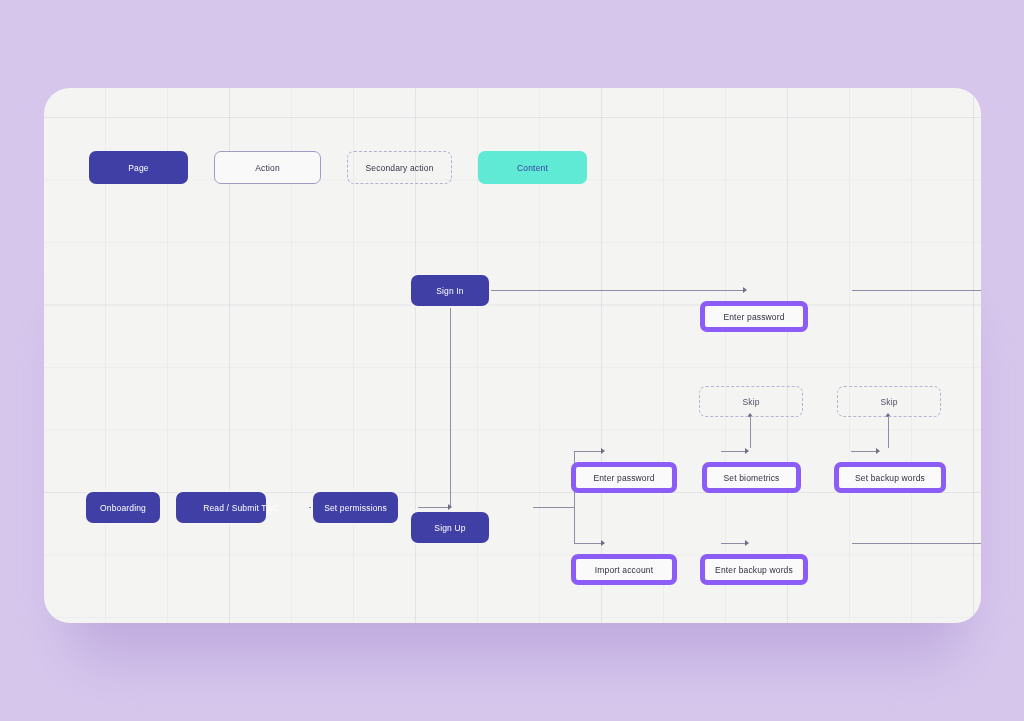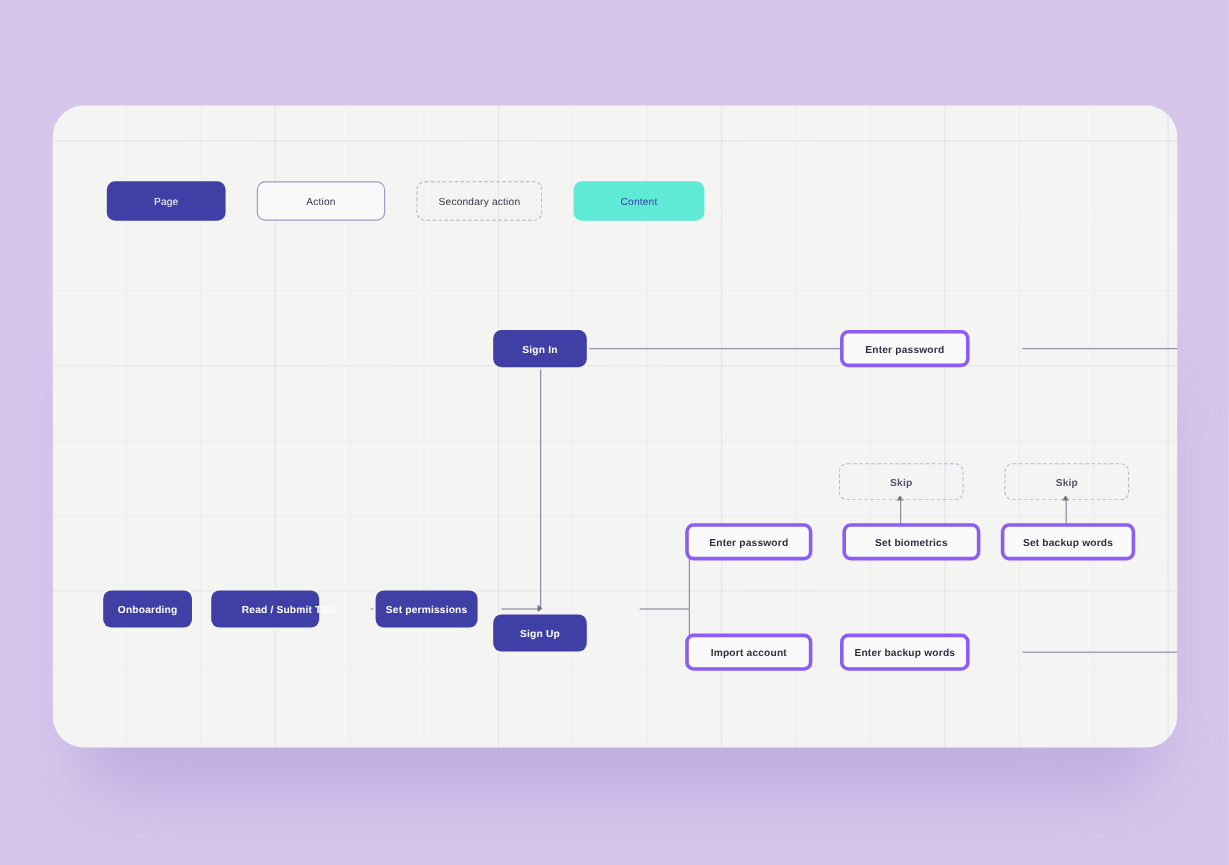"Sign In" .node { font-weight: bold -> none }
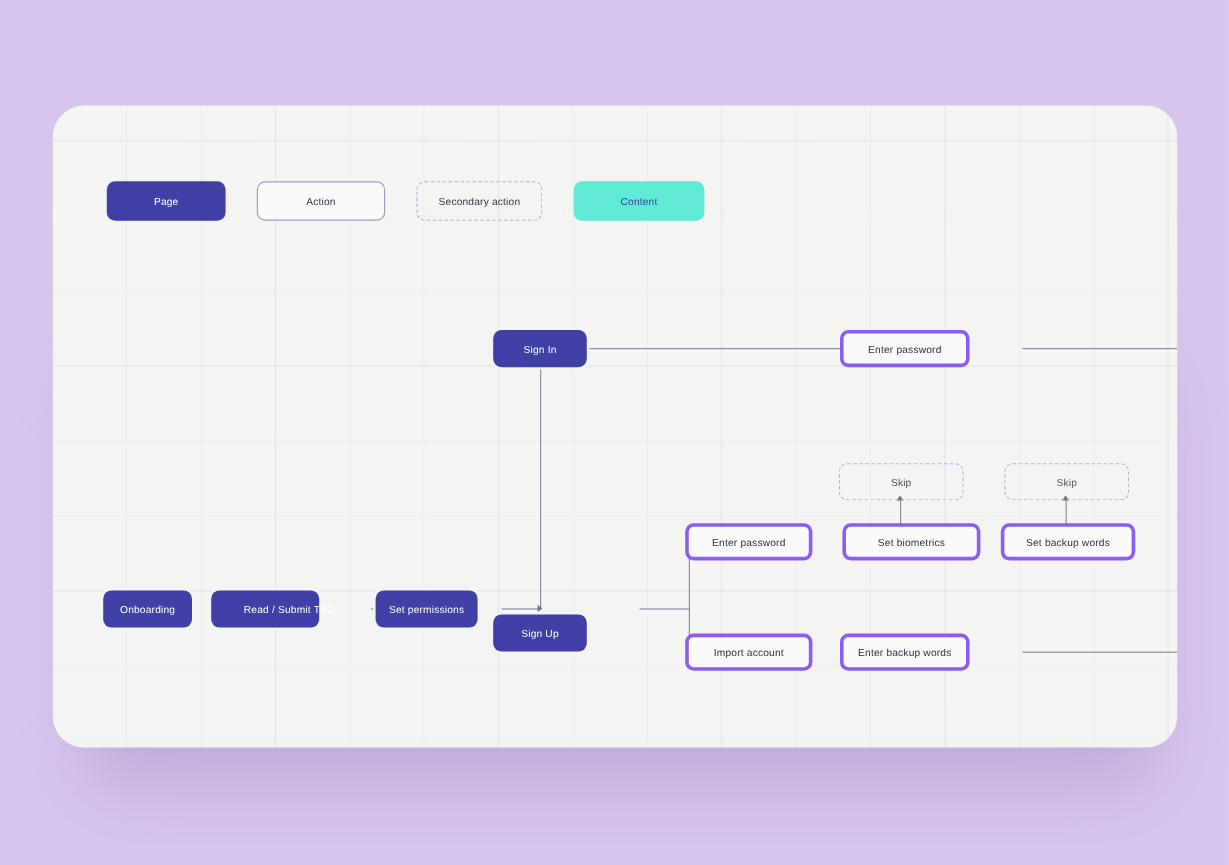"Enter password" .node.action { border: 3px solid #8b5cf6 -> 5px solid #8b5cf6; margin-top: none -> 26px }
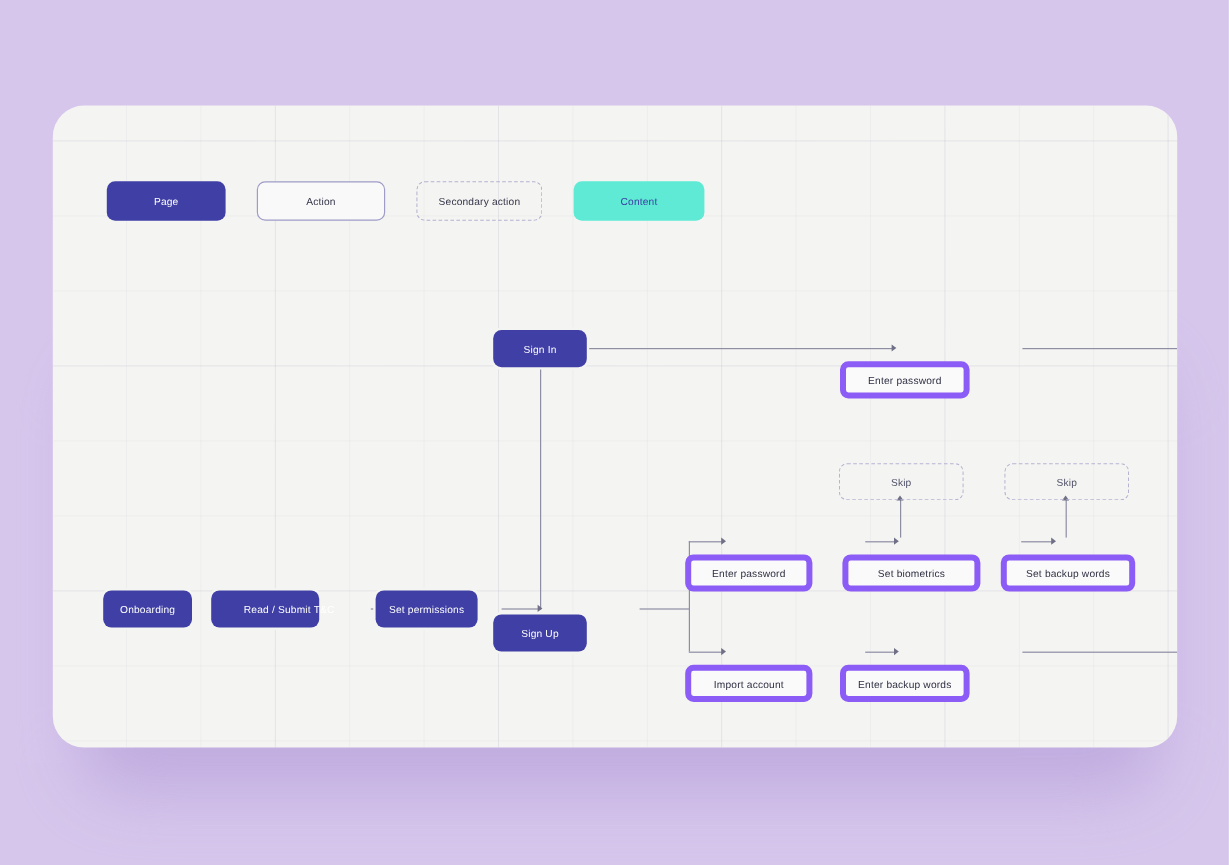"Set biometrics" div.node { width: 115px -> 99px }
